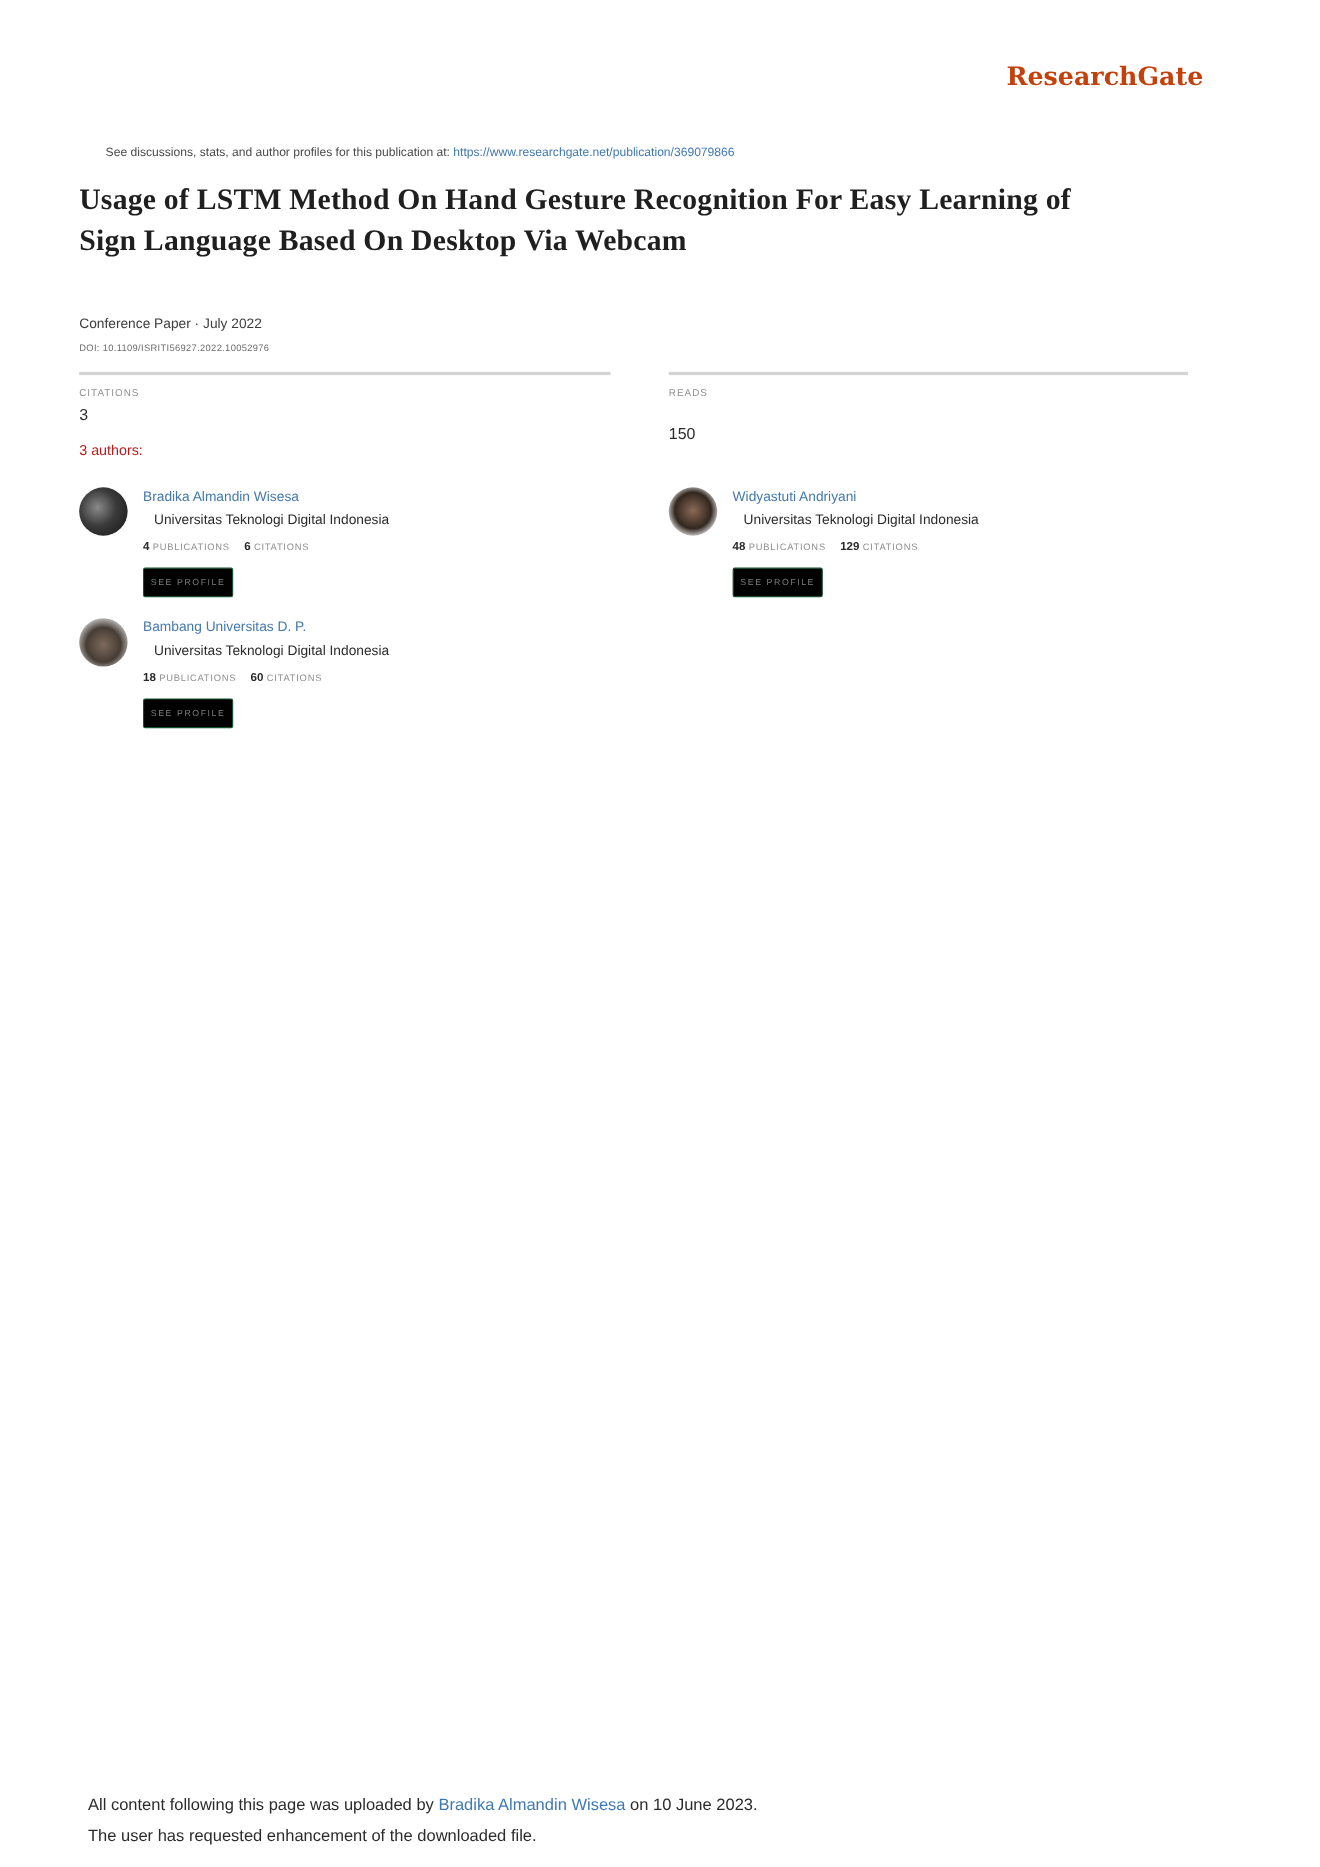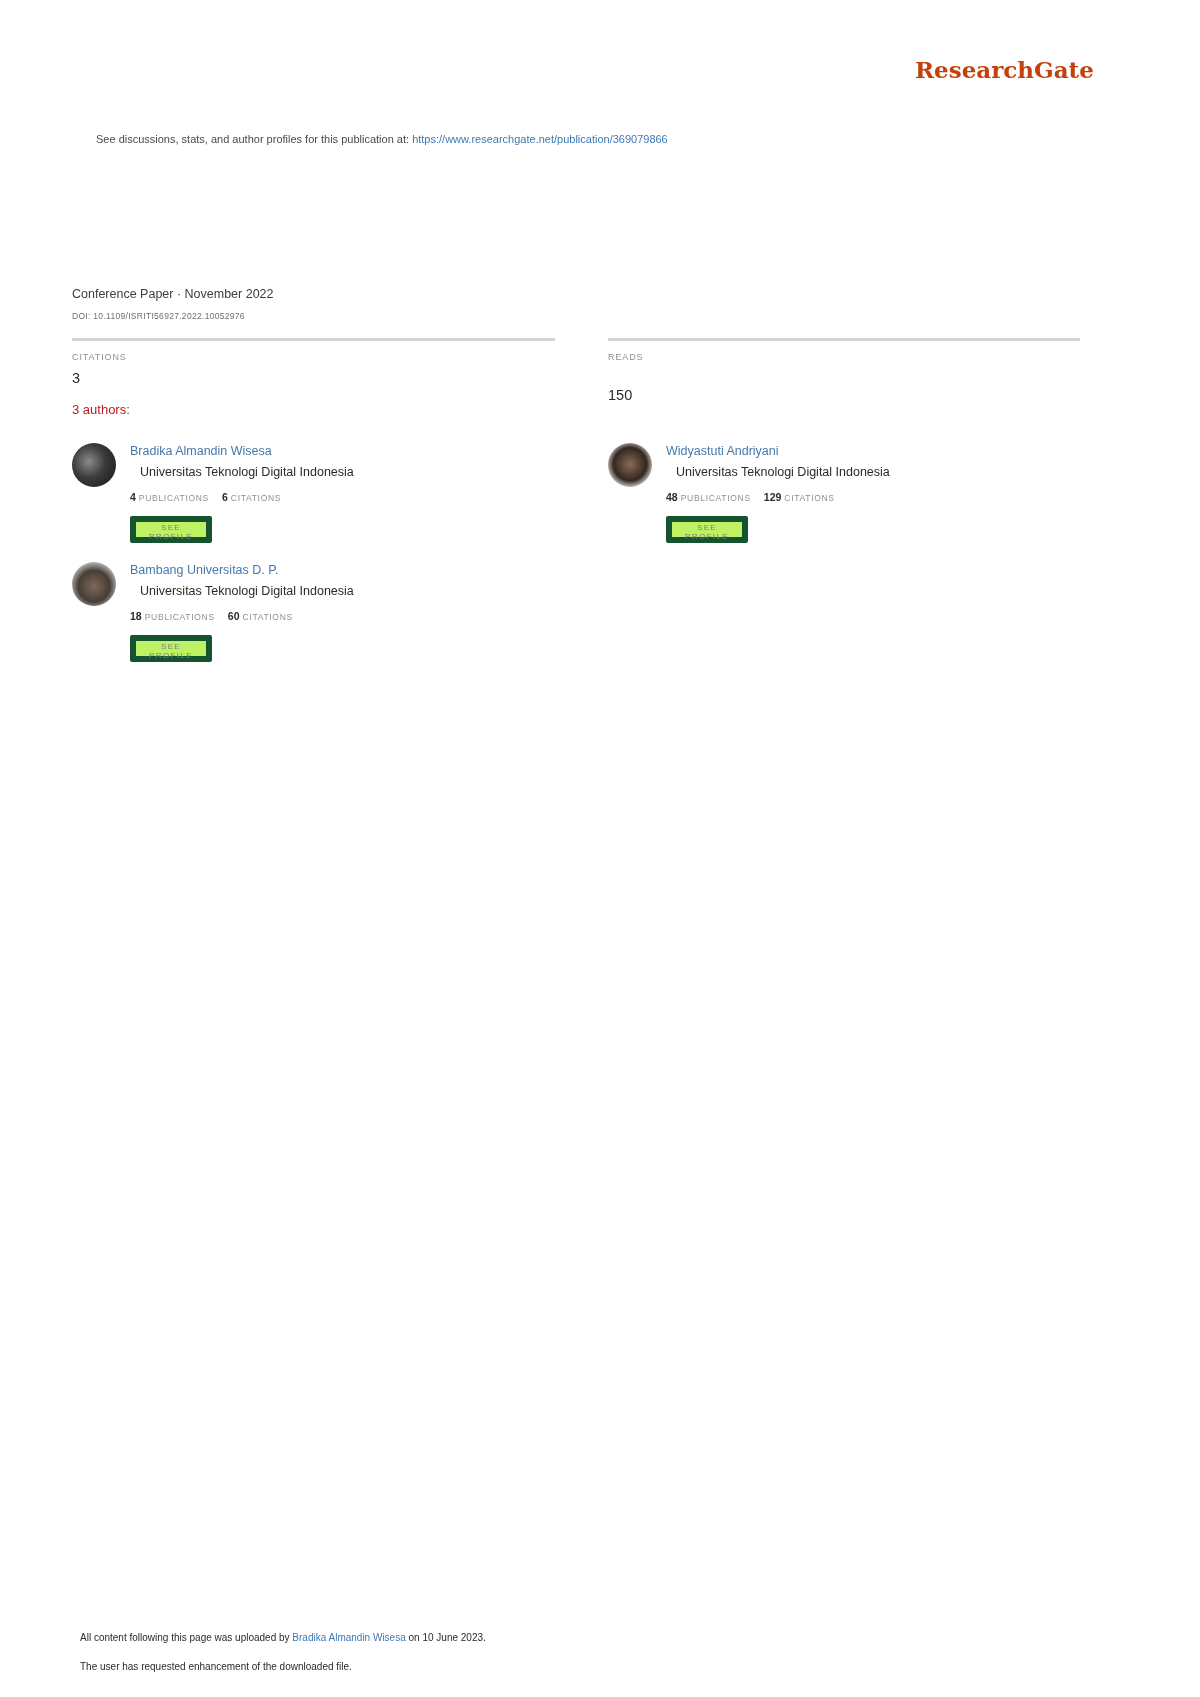"Usage of LSTM Method On" h1.title { html: none -> <h1>Usage of LSTM Method On Hand Gesture Recognition For Easy Learning of Sign Language Based On Desktop Via Webcam</h1> }
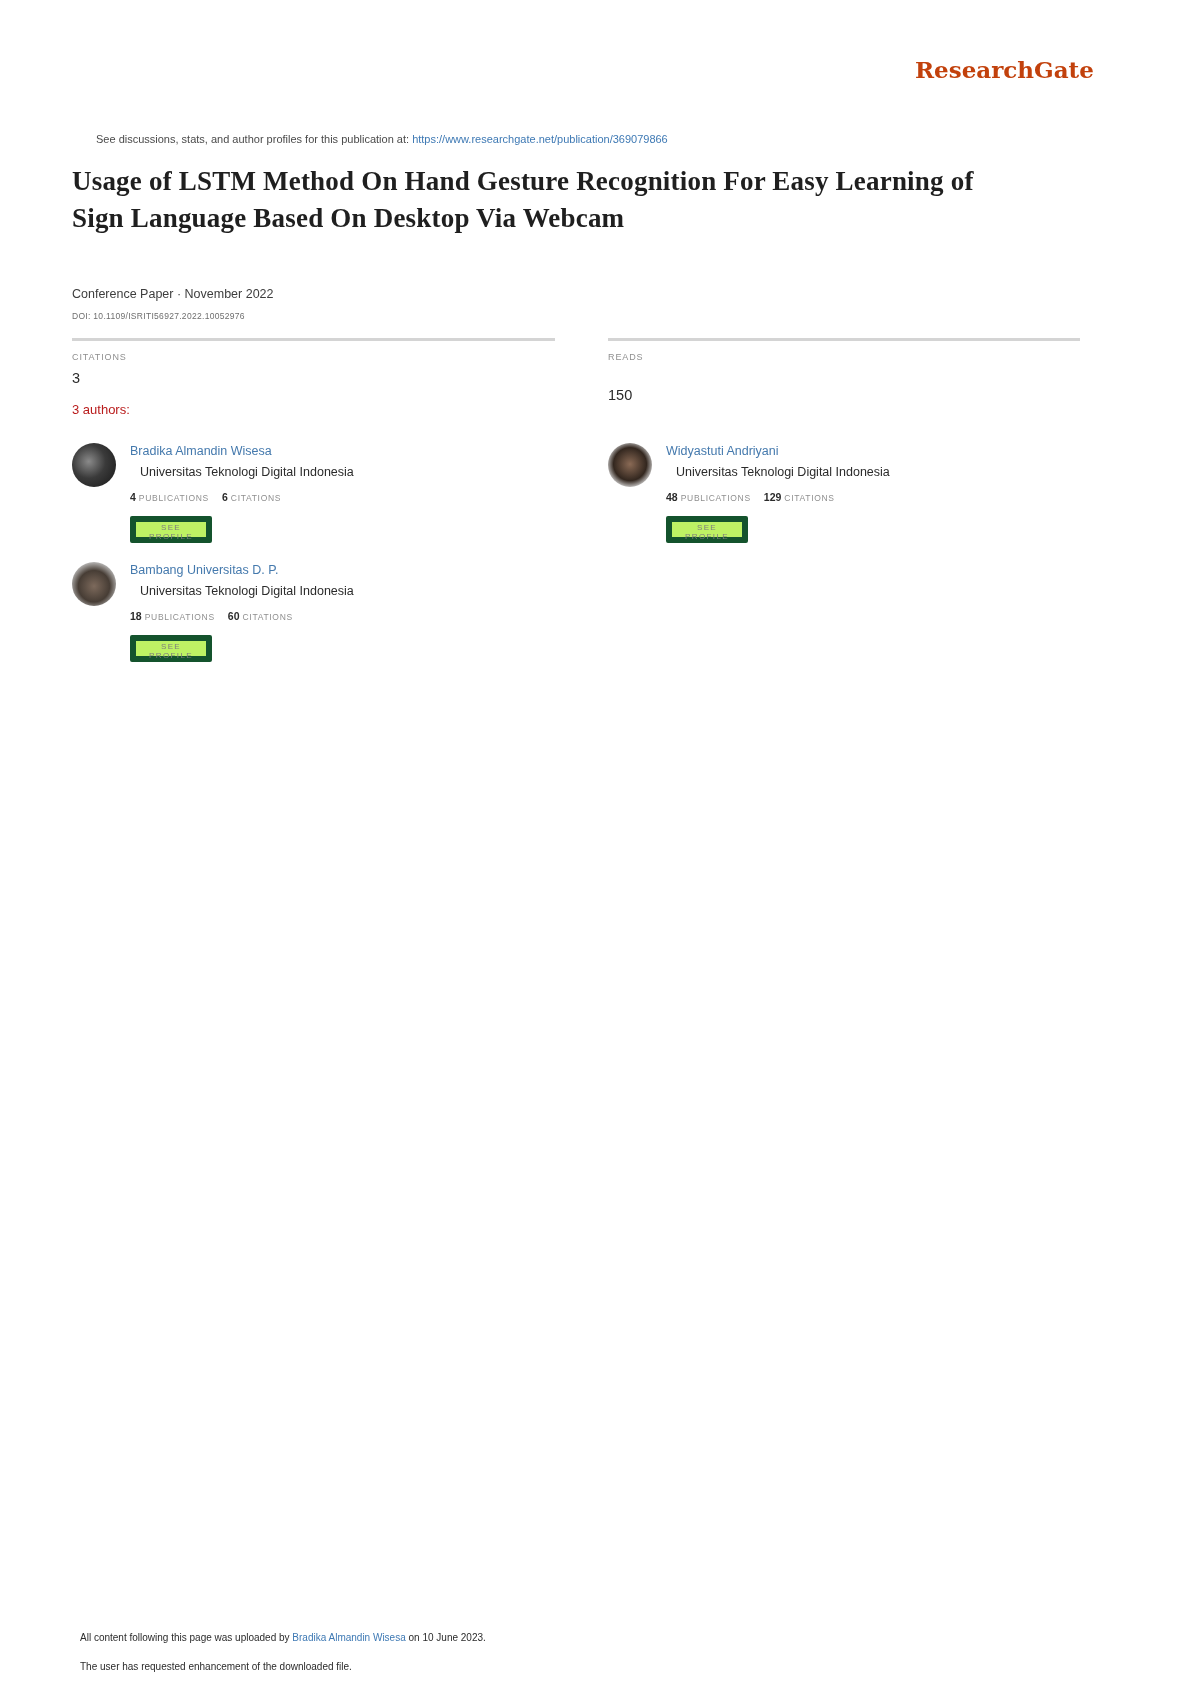"Conference Paper · November 2022" div.type-line { text: November -> July }
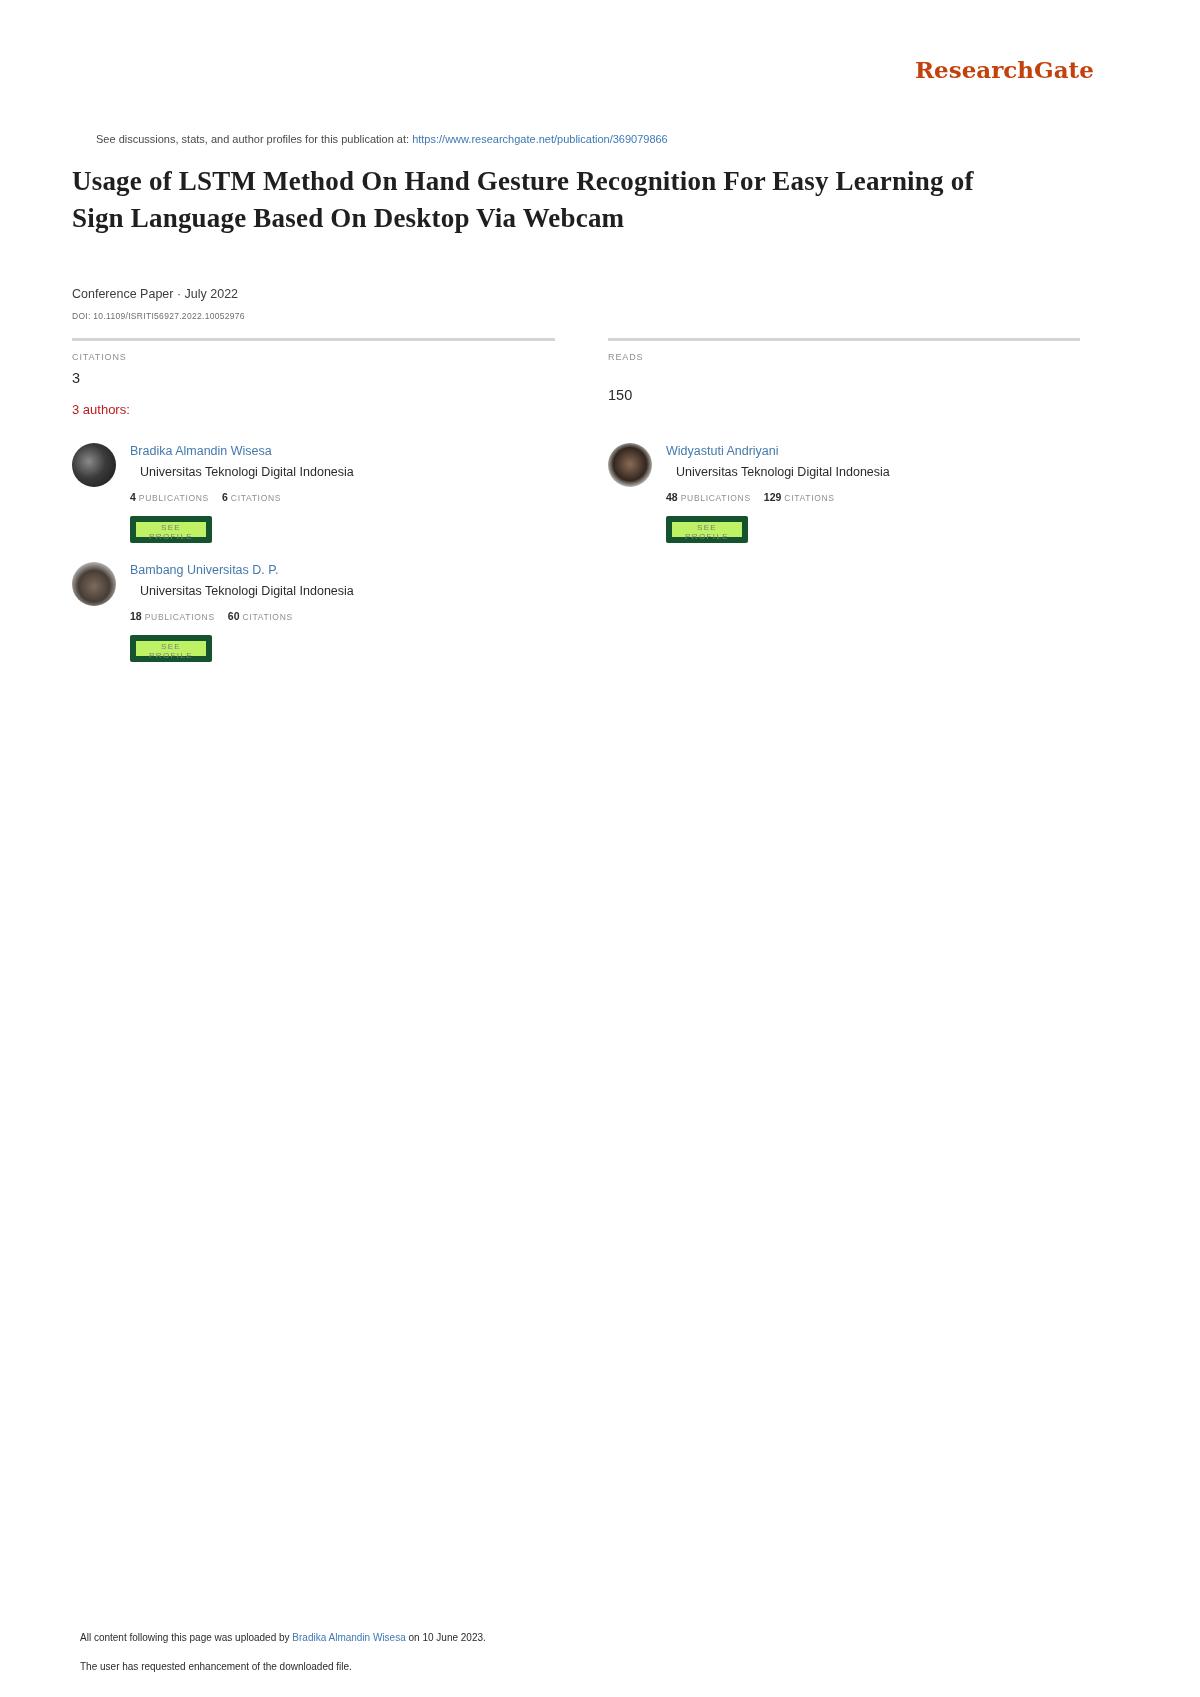"SEE PROFILE" .see-profile { background: #bef264 -> #000000; border: 6px solid #14532d -> 1px solid #14532d }
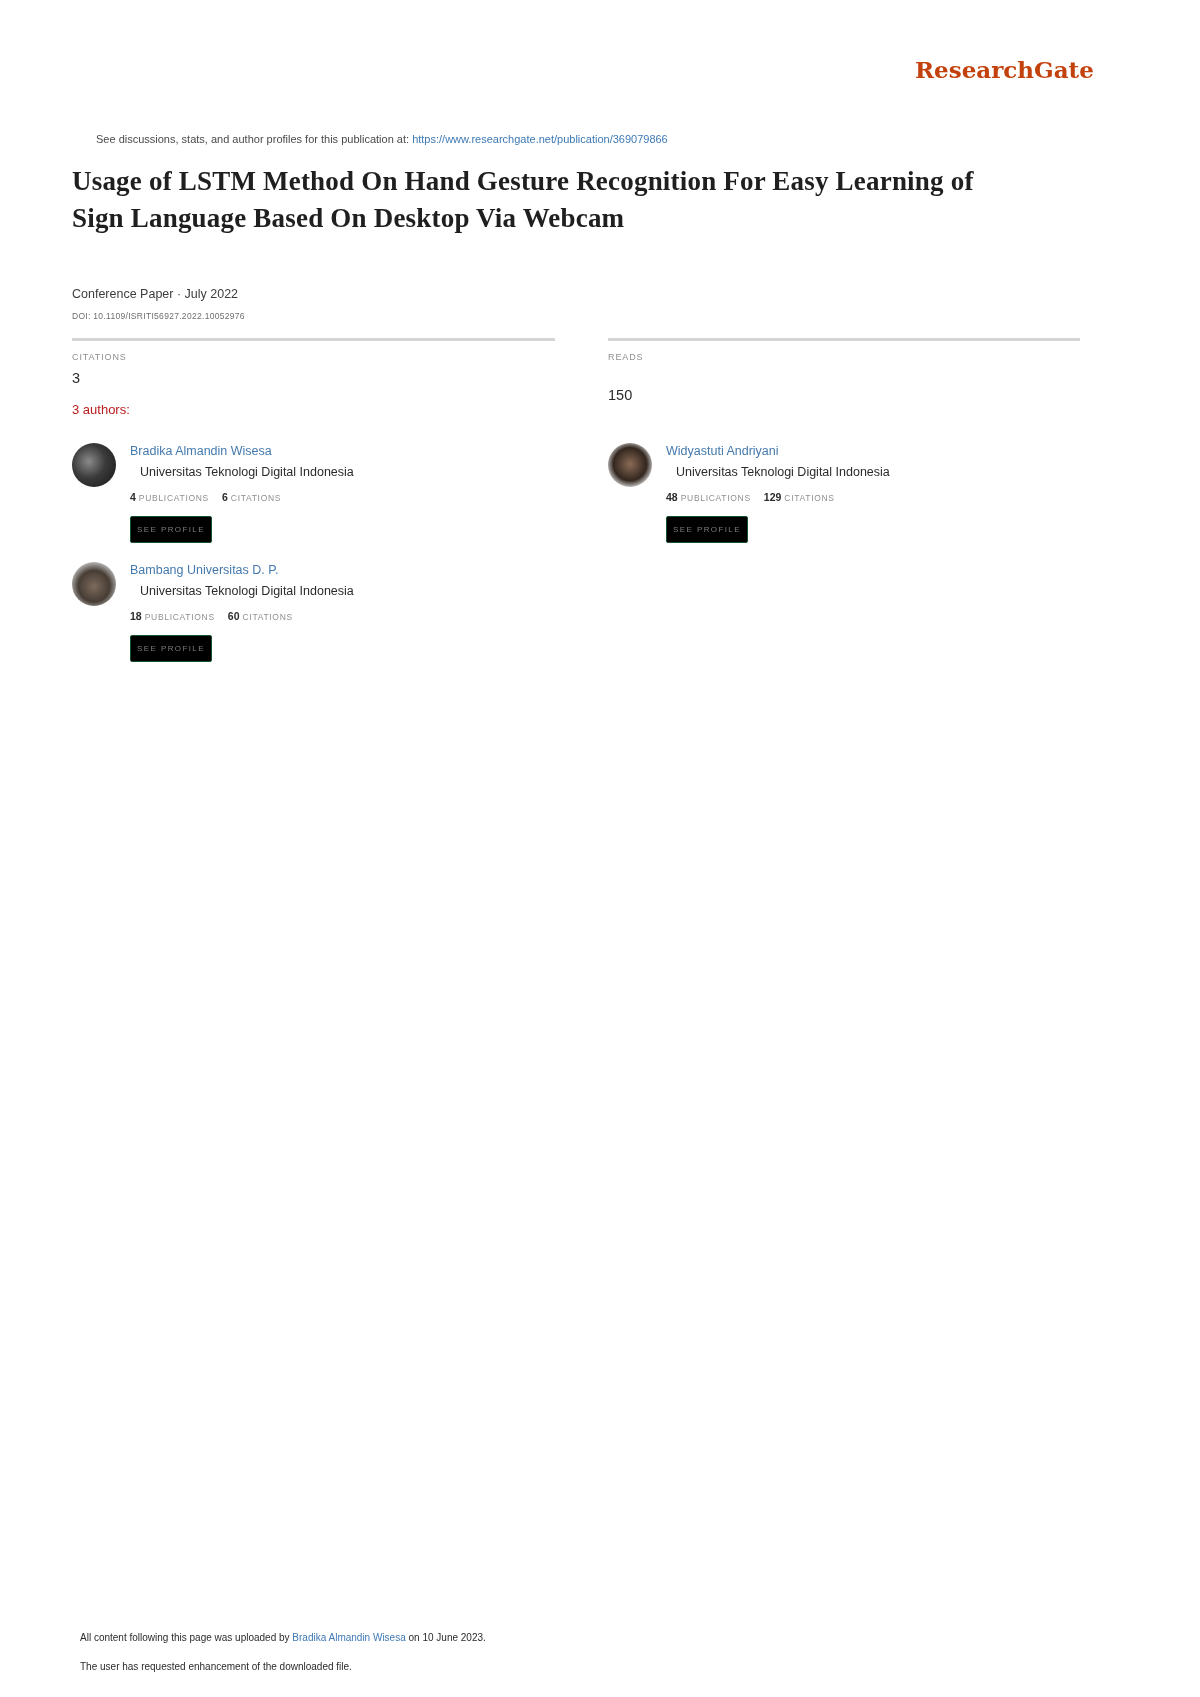"All content following this page" .footer-line { font-size: 10px -> 15px }
